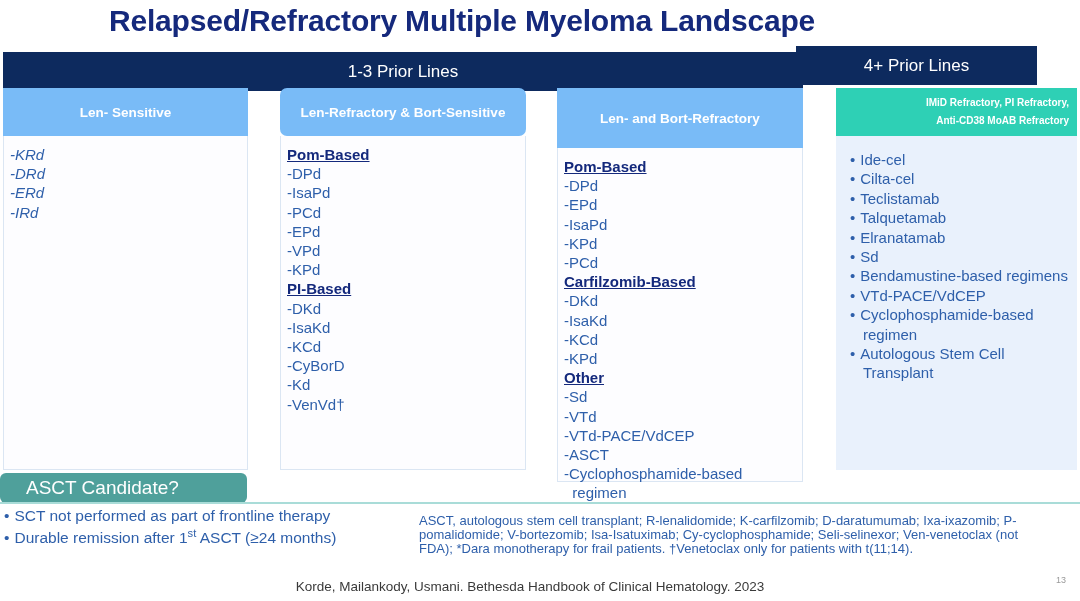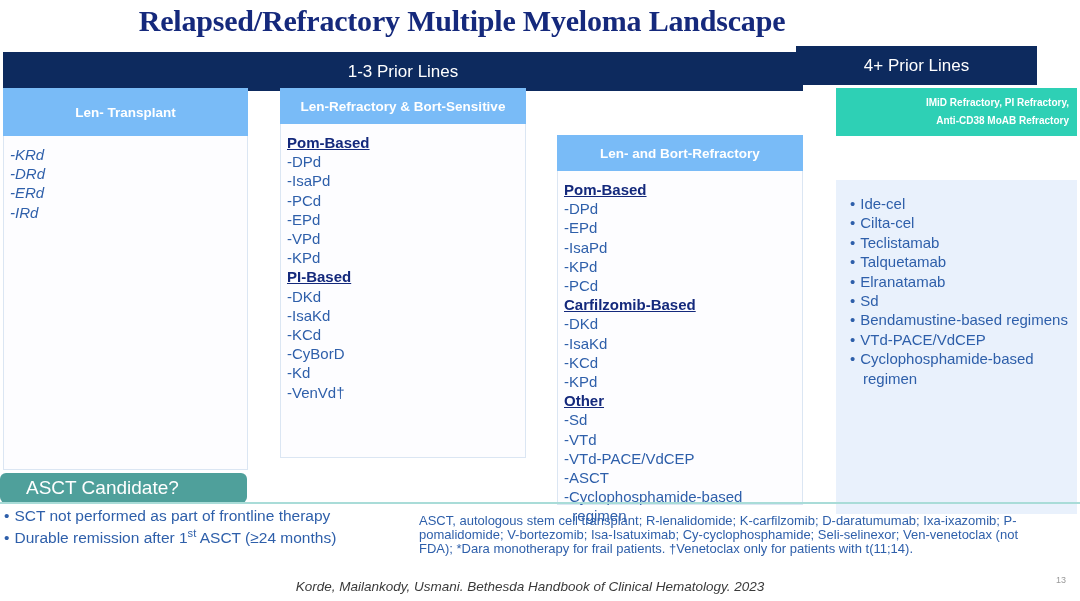"Relapsed/Refractory Multiple Myeloma" .slide-title { font-family: Liberation Serif, serif -> none }
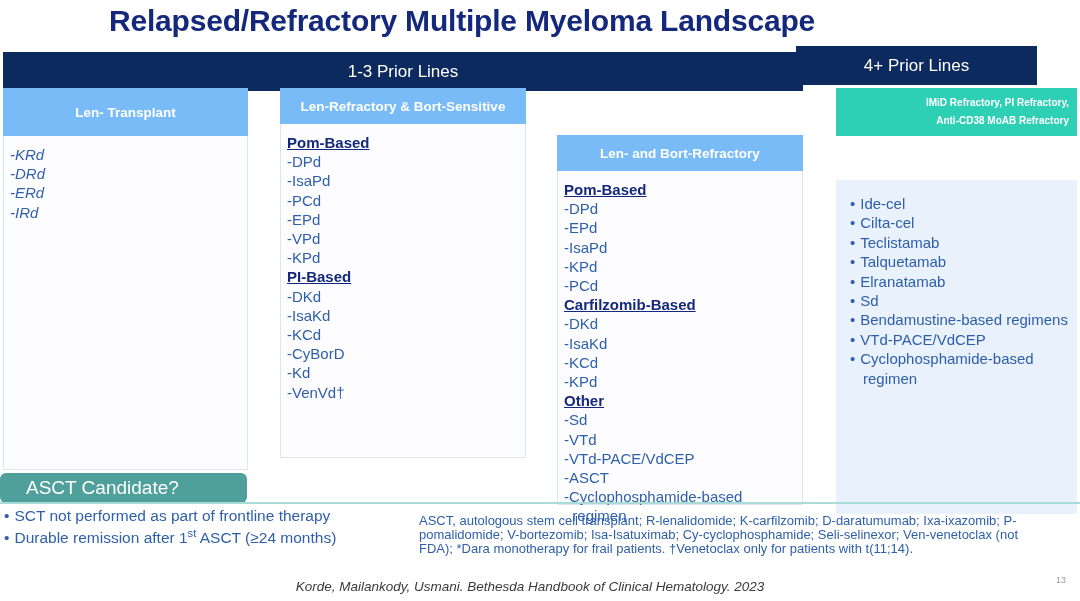"Len- Transplant" div.col-head { text: Transplant -> Sensitive }
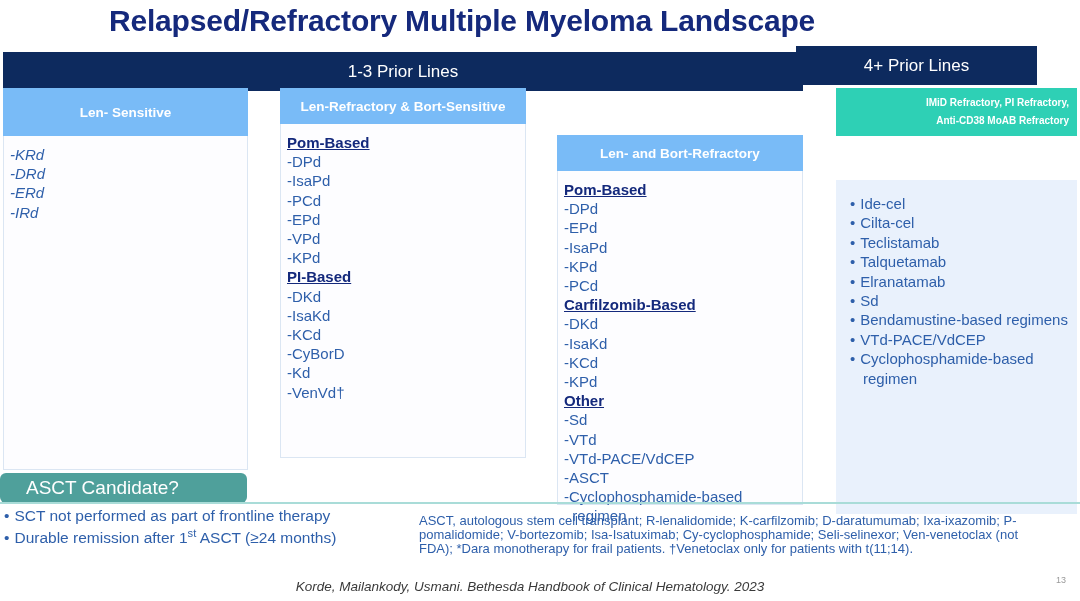"Len-Refractory & Bort-Sensitive" #col2 .col-head { border-radius: none -> 7px; height: 36px -> 48px }
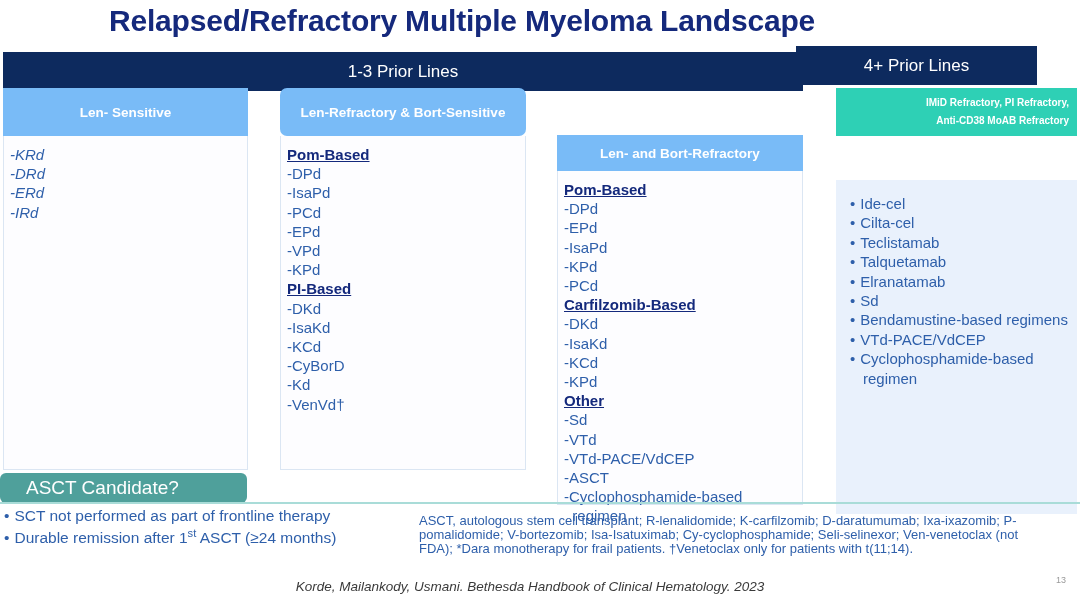"Len- and Bort-Refractory" #col3 .col-head { height: 36px -> 60px; margin-top: 47px -> none }
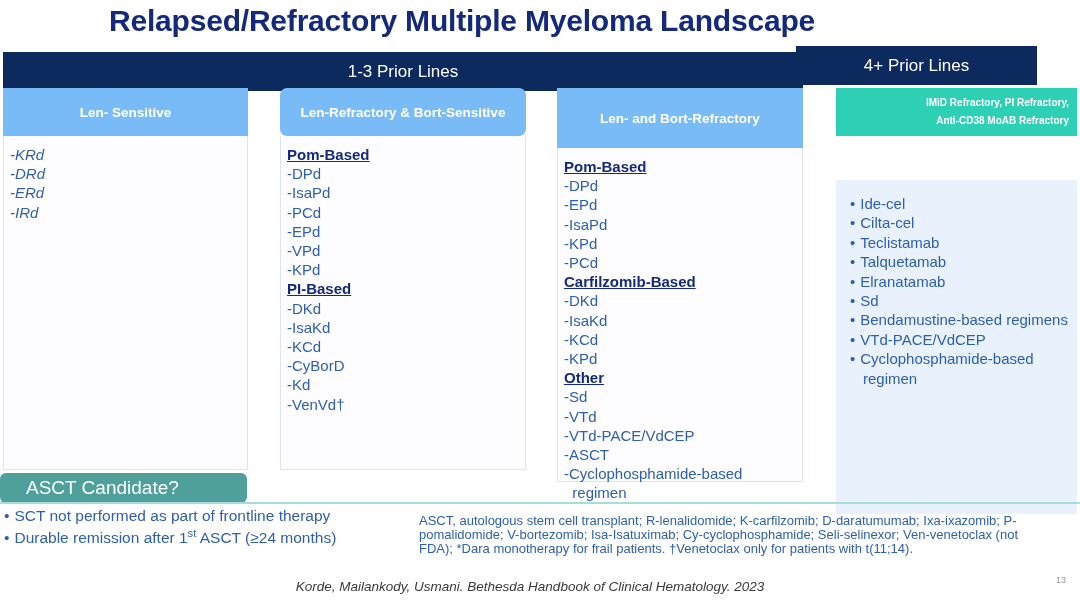"Ide-cel" #col4 .col4-body { margin-top: 44px -> none }
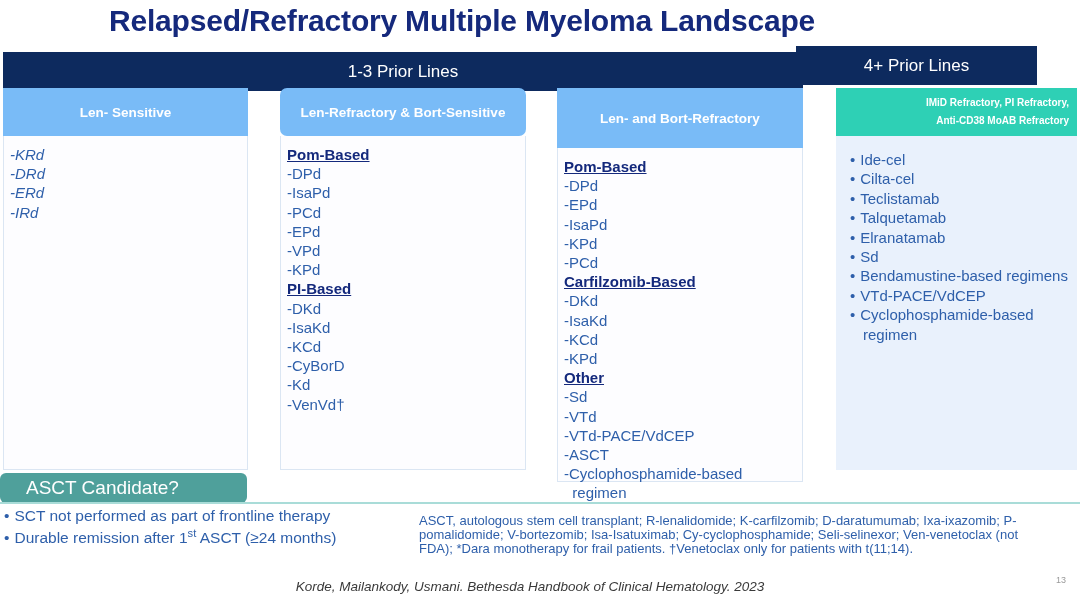"Autologous Stem Cell Transplant" div.bullet { html: none -> <div>Autologous Stem Cell Transplant</div> }
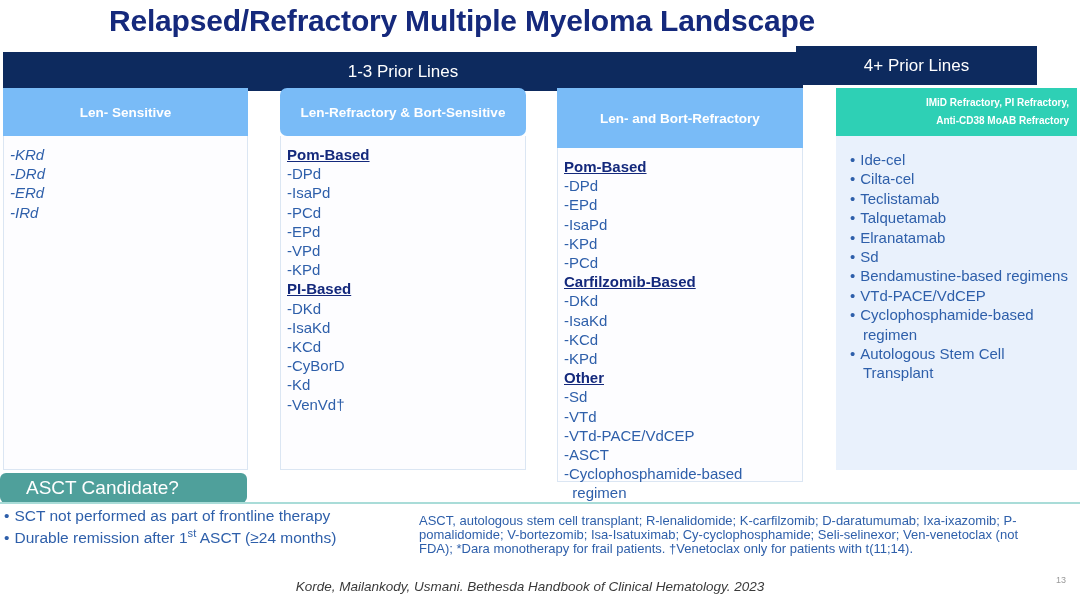"Korde, Mailankody, Usmani. Bethesda" #citation { font-style: italic -> none }
